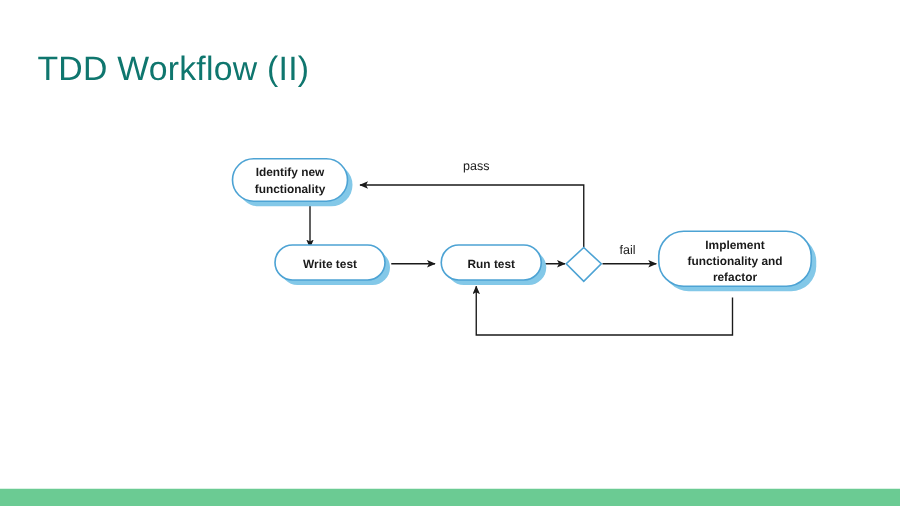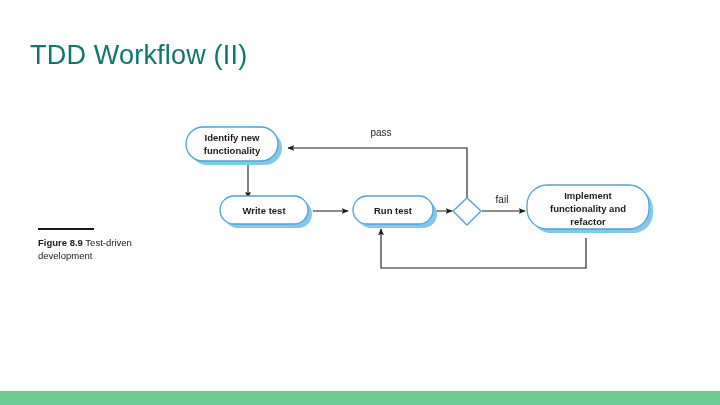"Figure 8.9 Test-driven development" div { html: <div> <div></div> <div> <span>Figure 8.9</span><span> Test-driven development</span> </div> </div> -> none }
